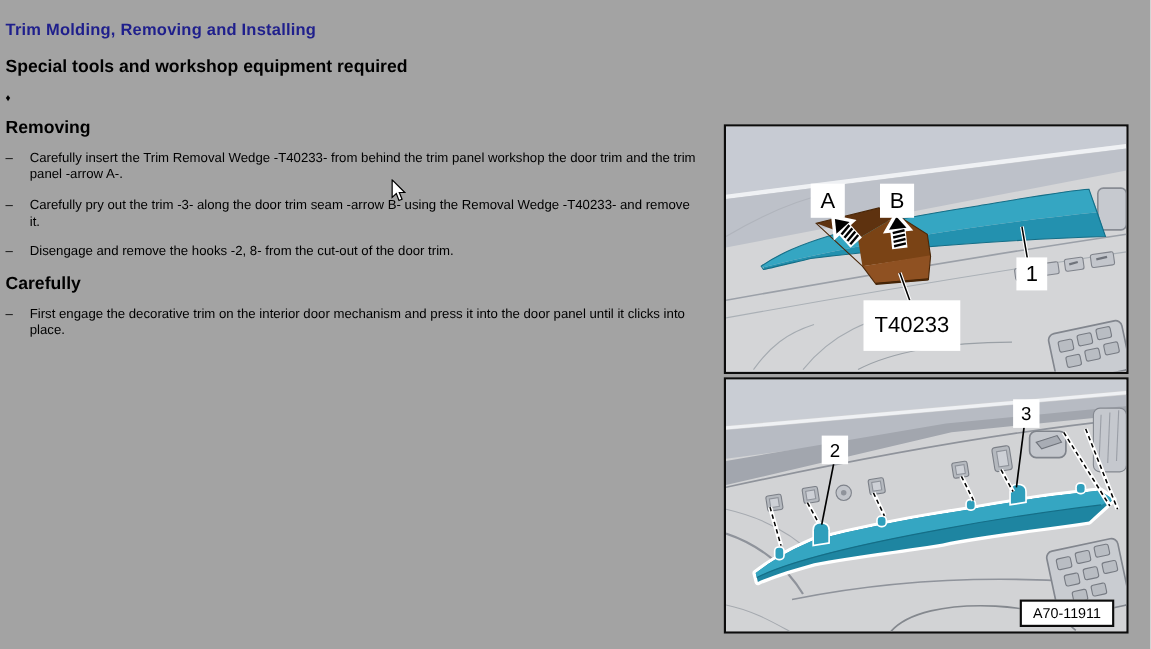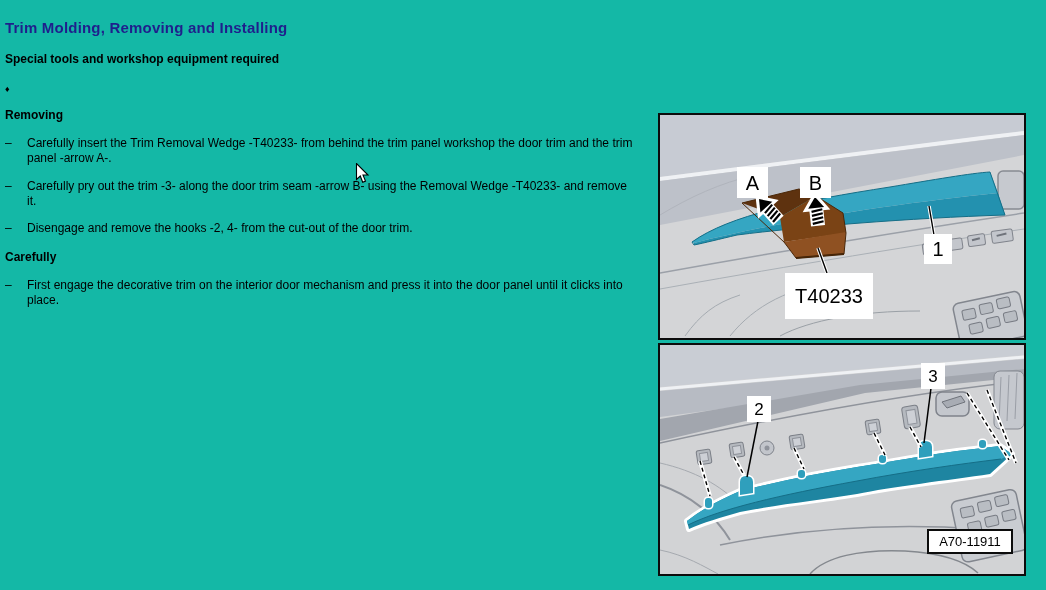"Trim Molding, Removing and Installing" .page { background: #14b8a6 -> #a3a3a3 }
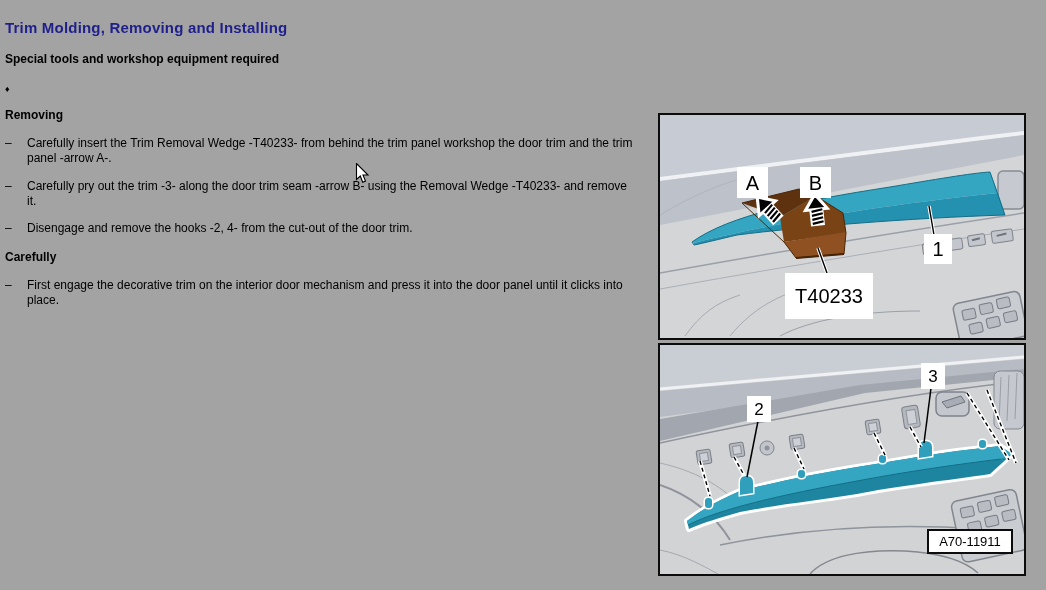"Special tools and workshop equipment" .subhead { font-size: 12px -> 16px }
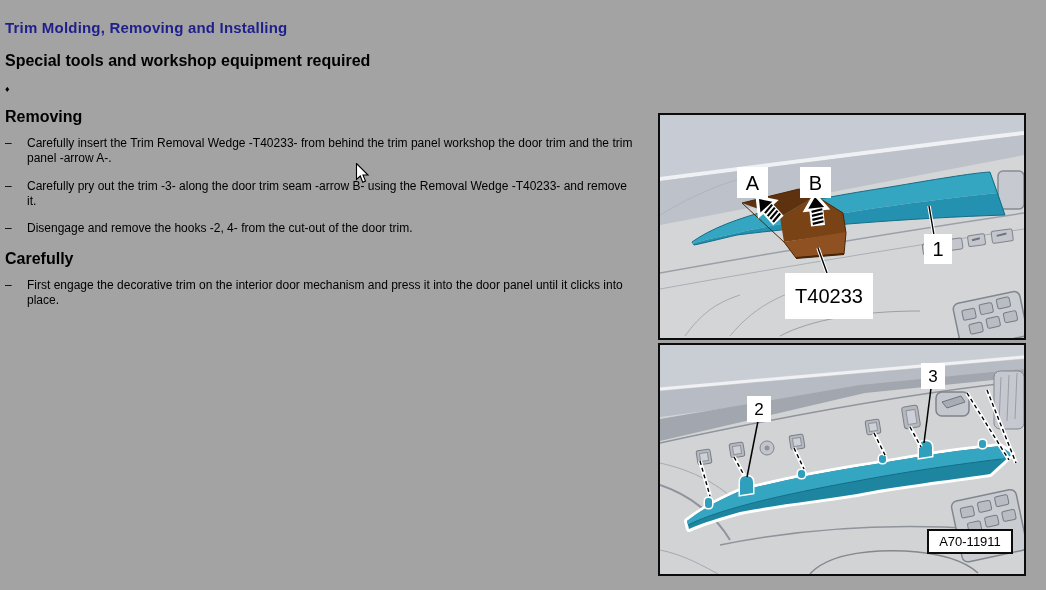"Disengage and remove the hooks" span.txt { text: 4- -> 8- }
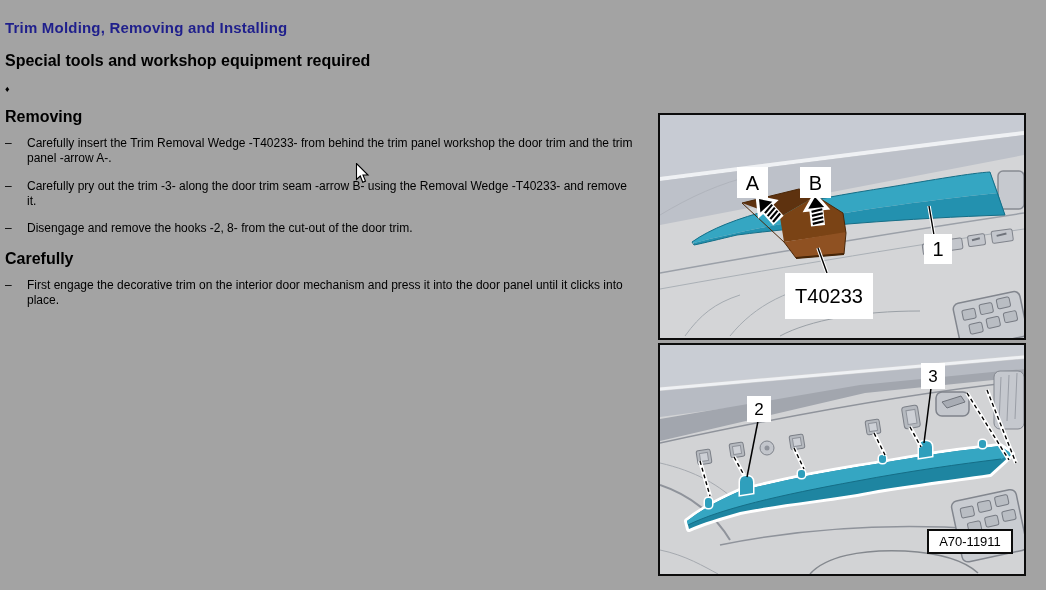"A70-11911" div.figcode { top: 184px -> 200px }
